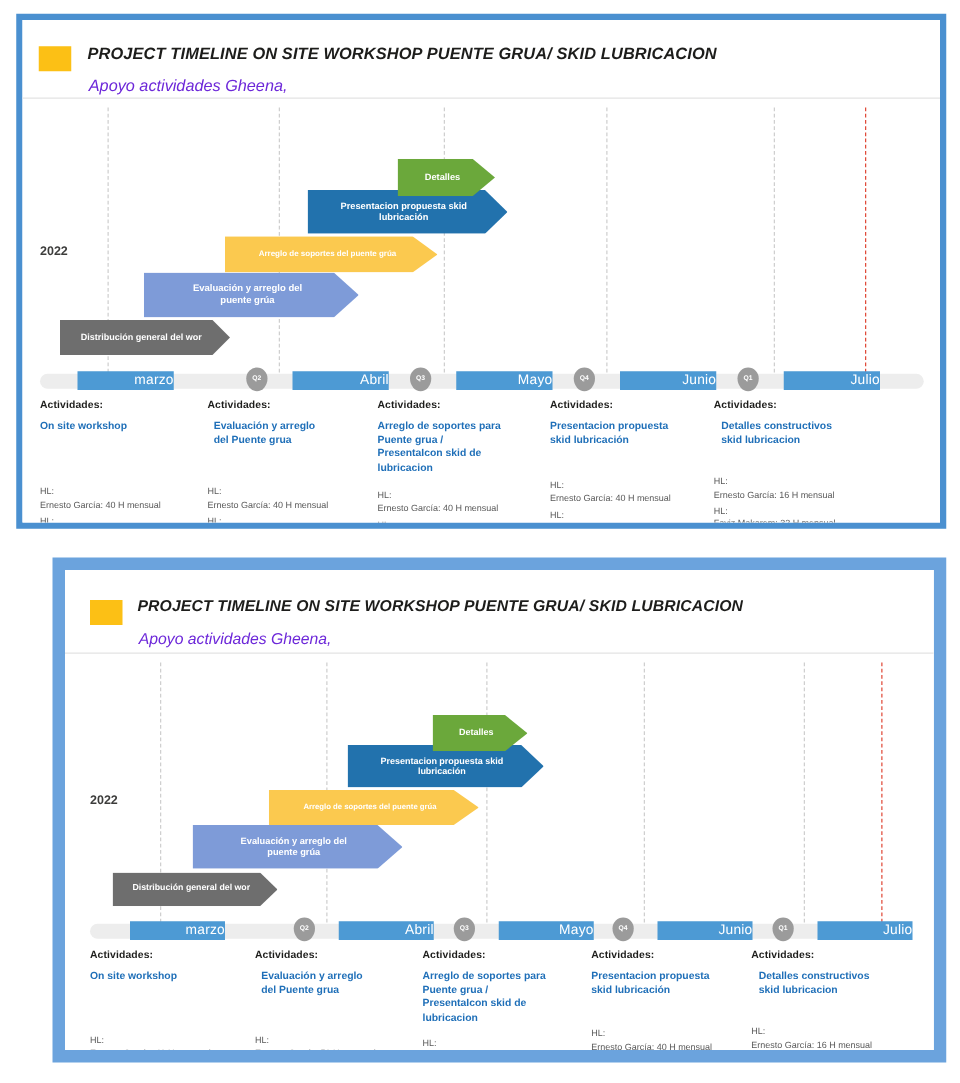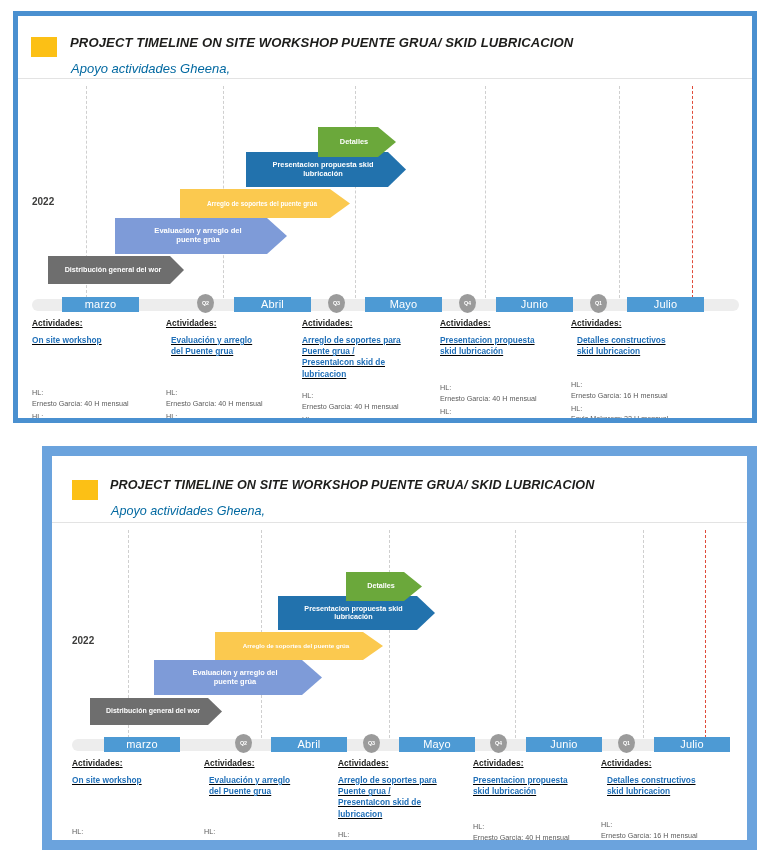"Apoyo actividades Gheena," .slide-subtitle { color: #0369a1 -> #6d28d9 }
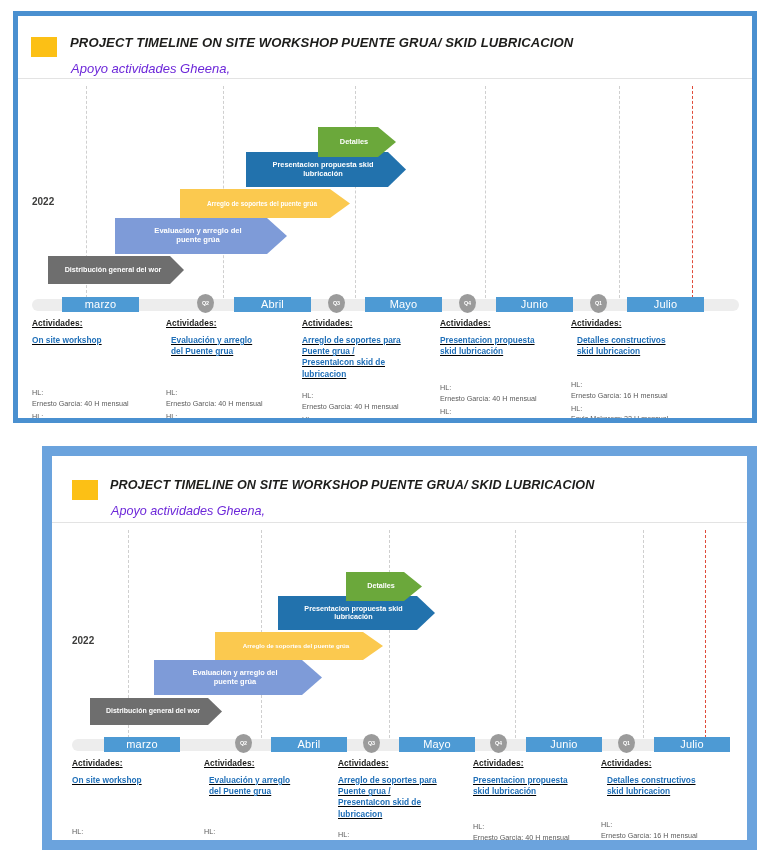"marzo" .month-chip { text-align: center -> right }
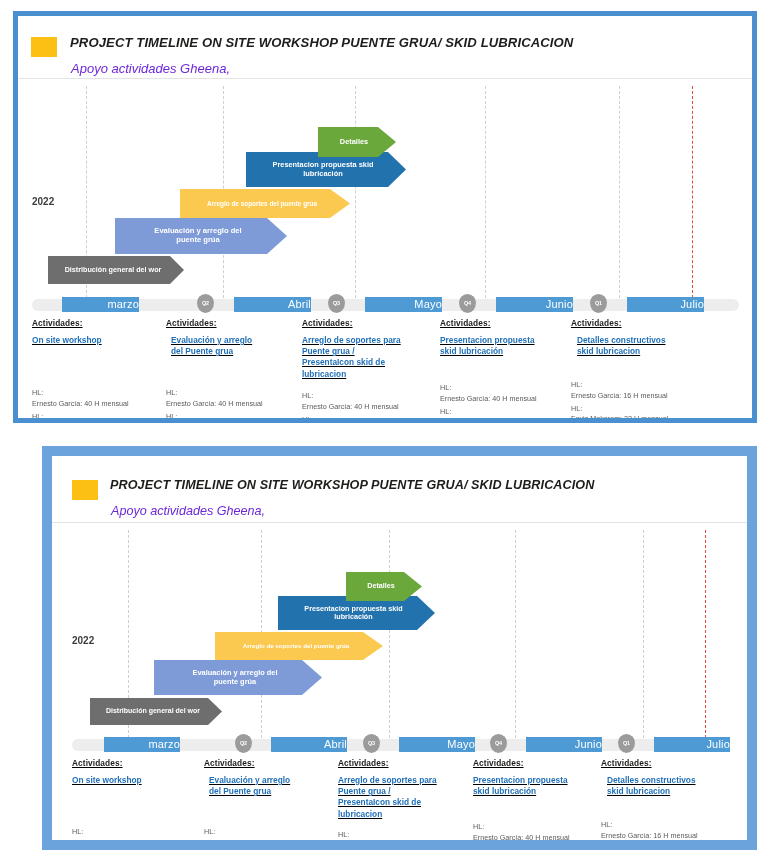"Actividades:" .activity-col { text-decoration: underline -> none }
